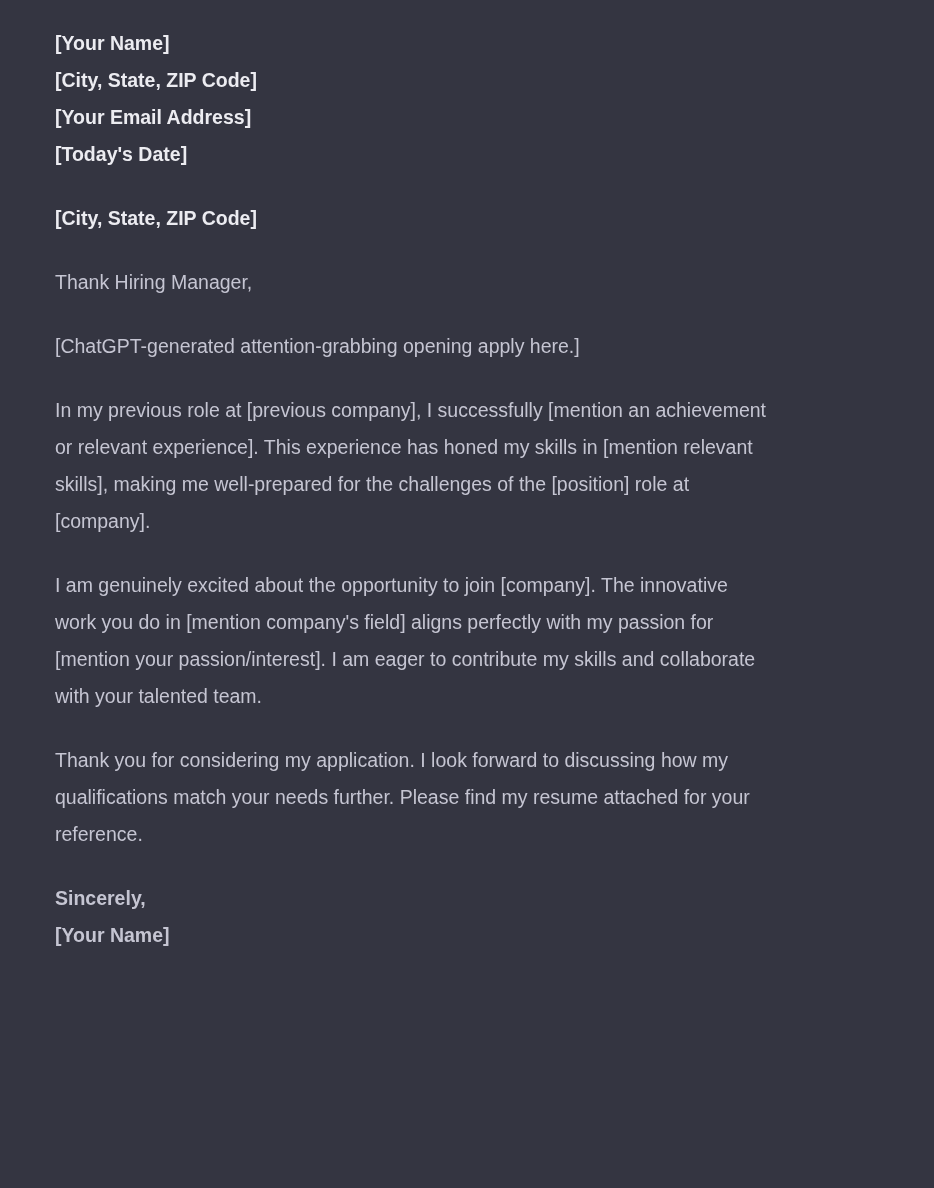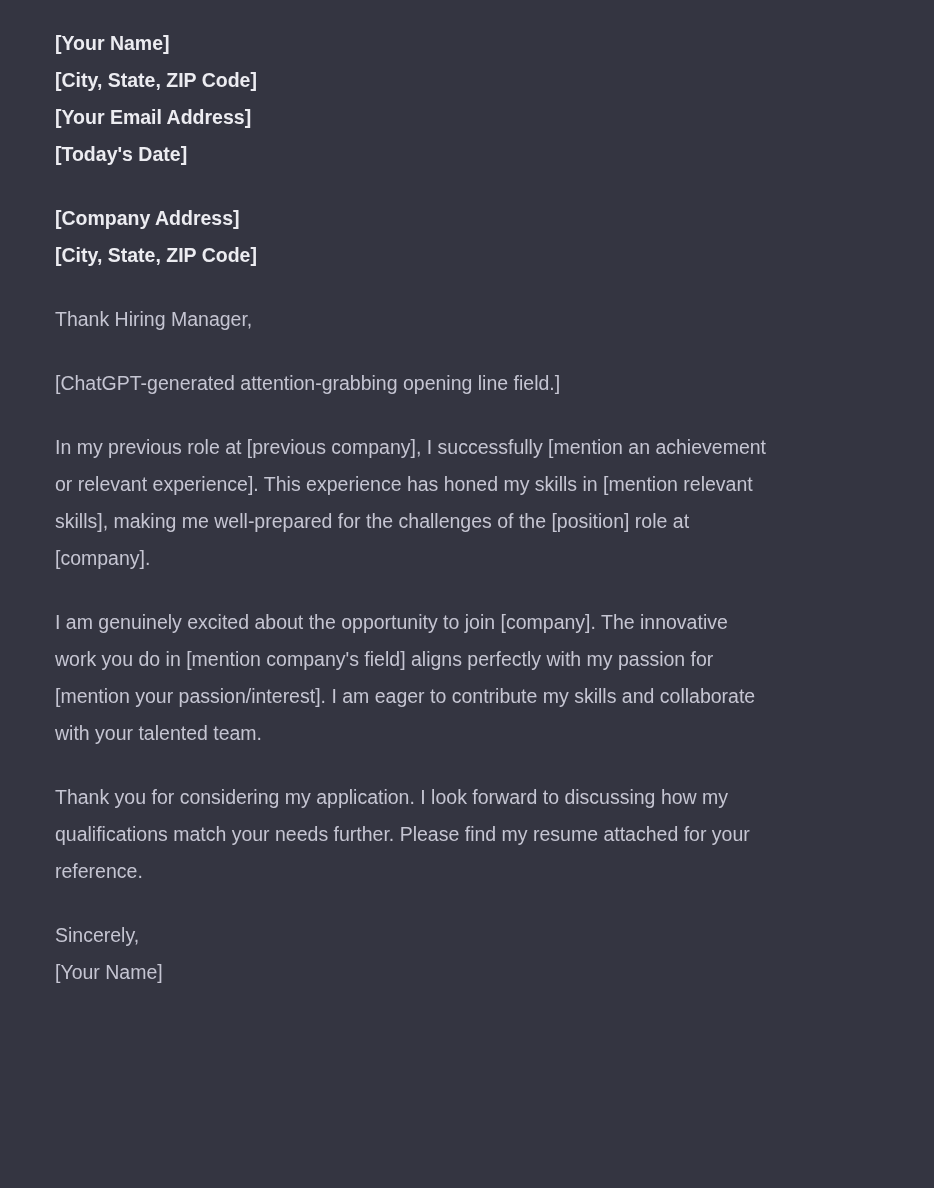"[Company Address]" span.line { html: <span>[Company Address]</span> -> none }
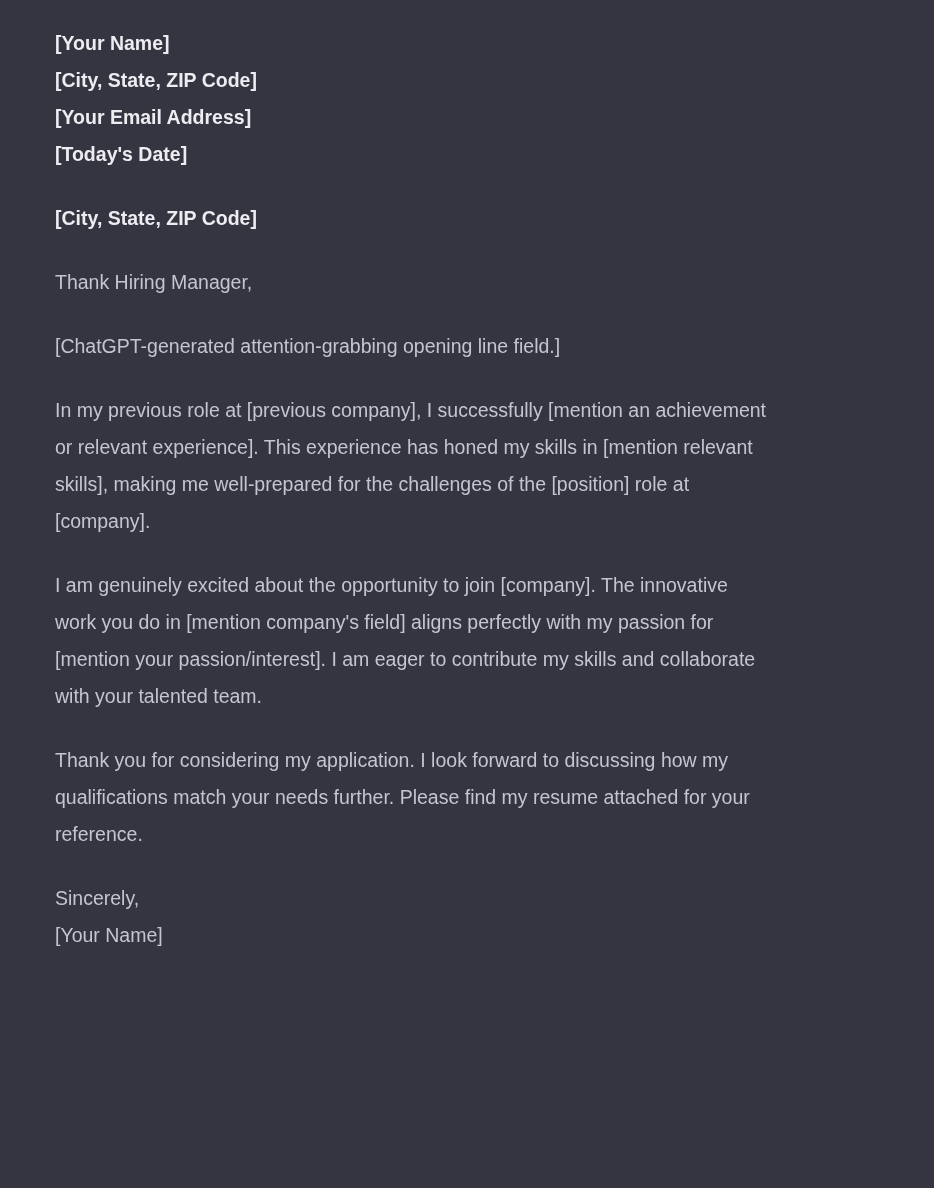"[ChatGPT-generated attention-grabbing" p.para { text: line field -> apply here }
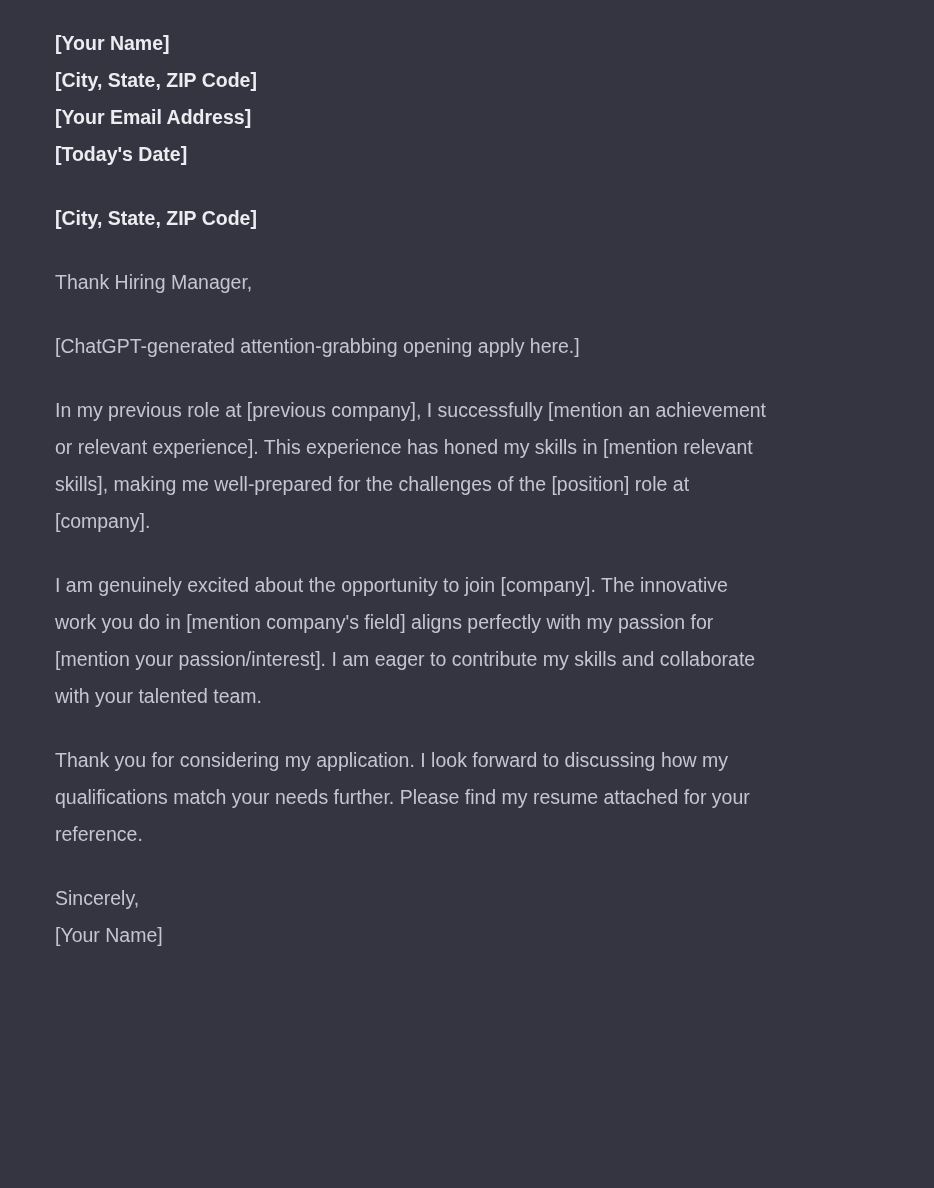"Sincerely," .multi-line .line { font-weight: none -> bold }
